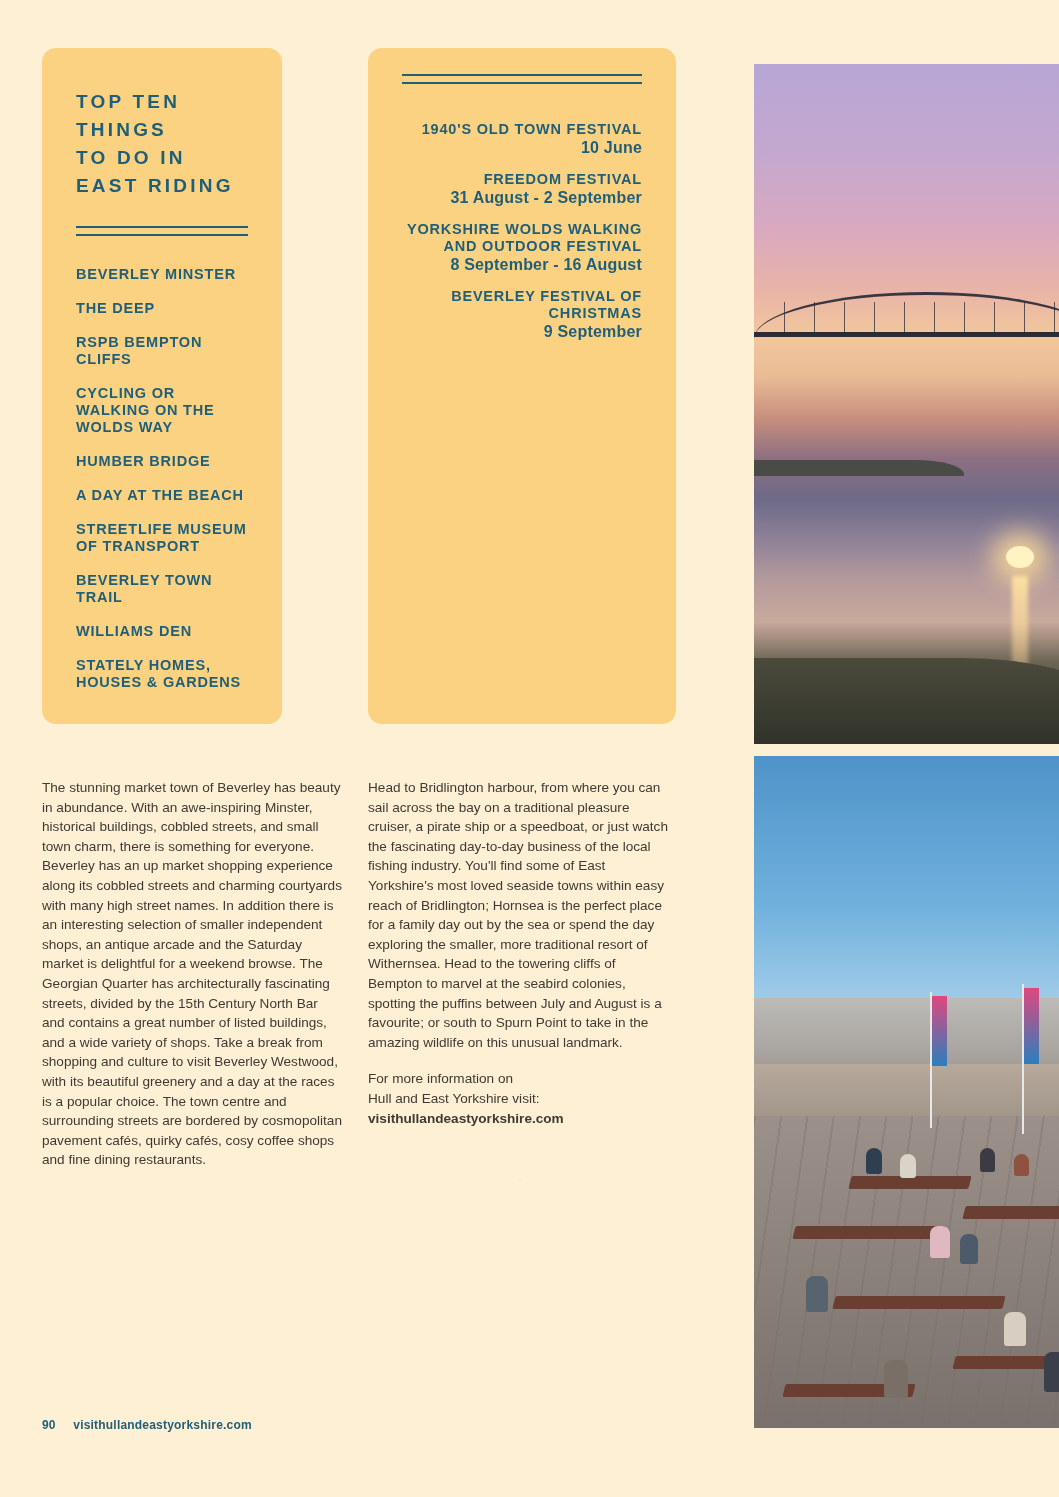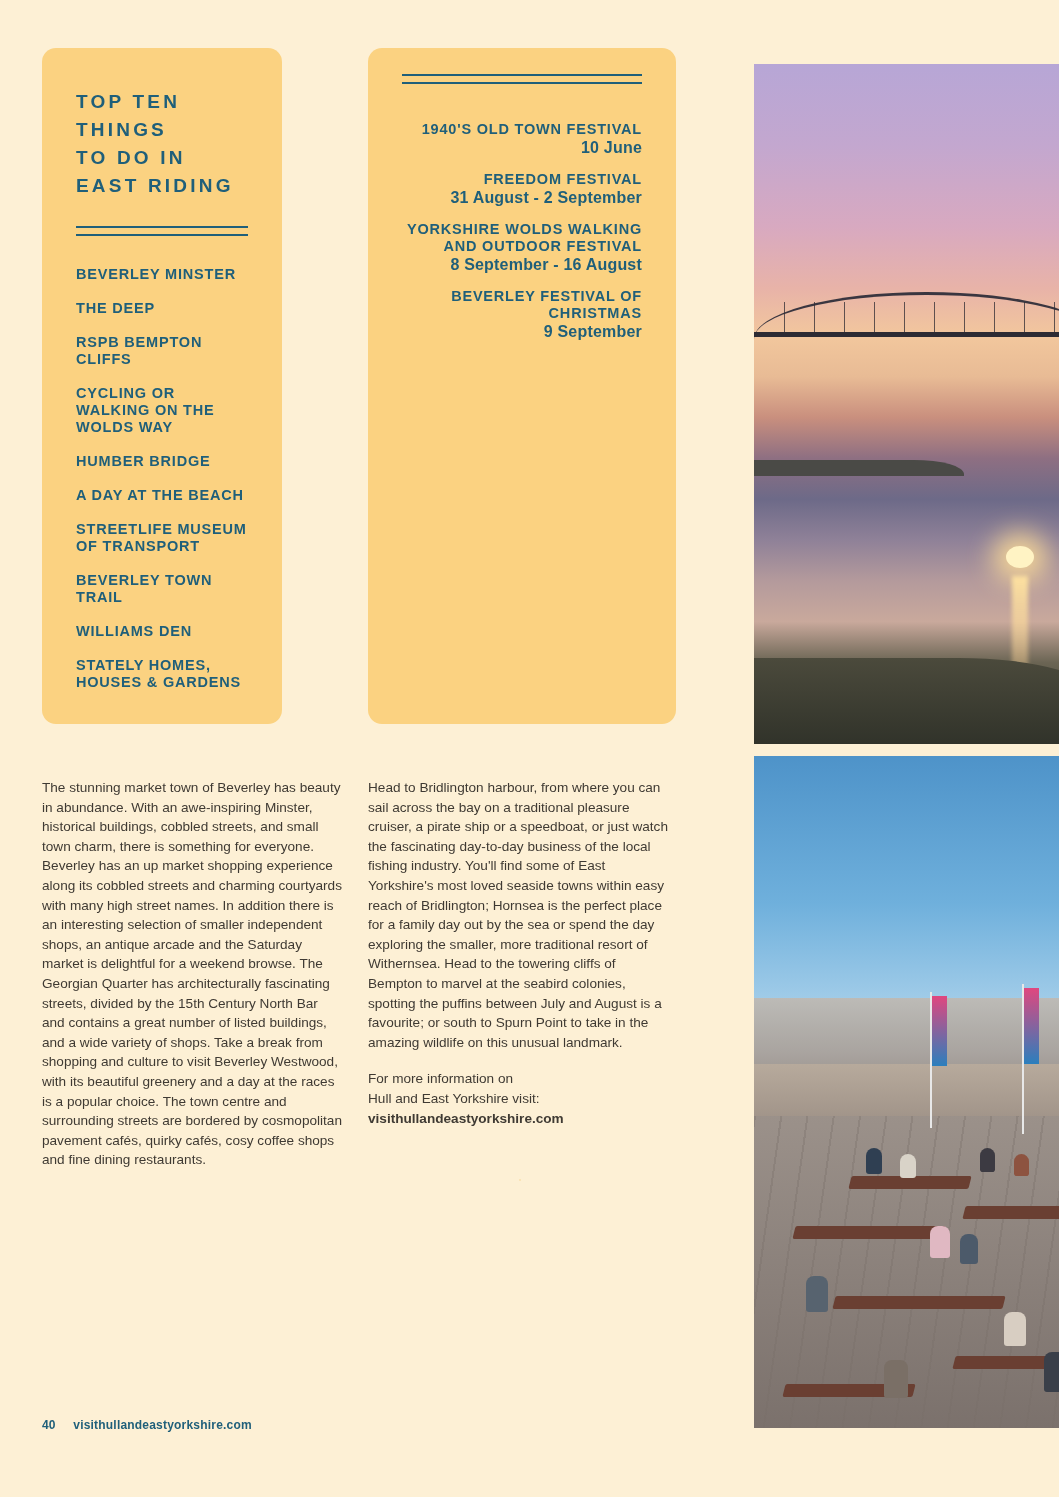"40" span.page-no { text: 40 -> 90 }
